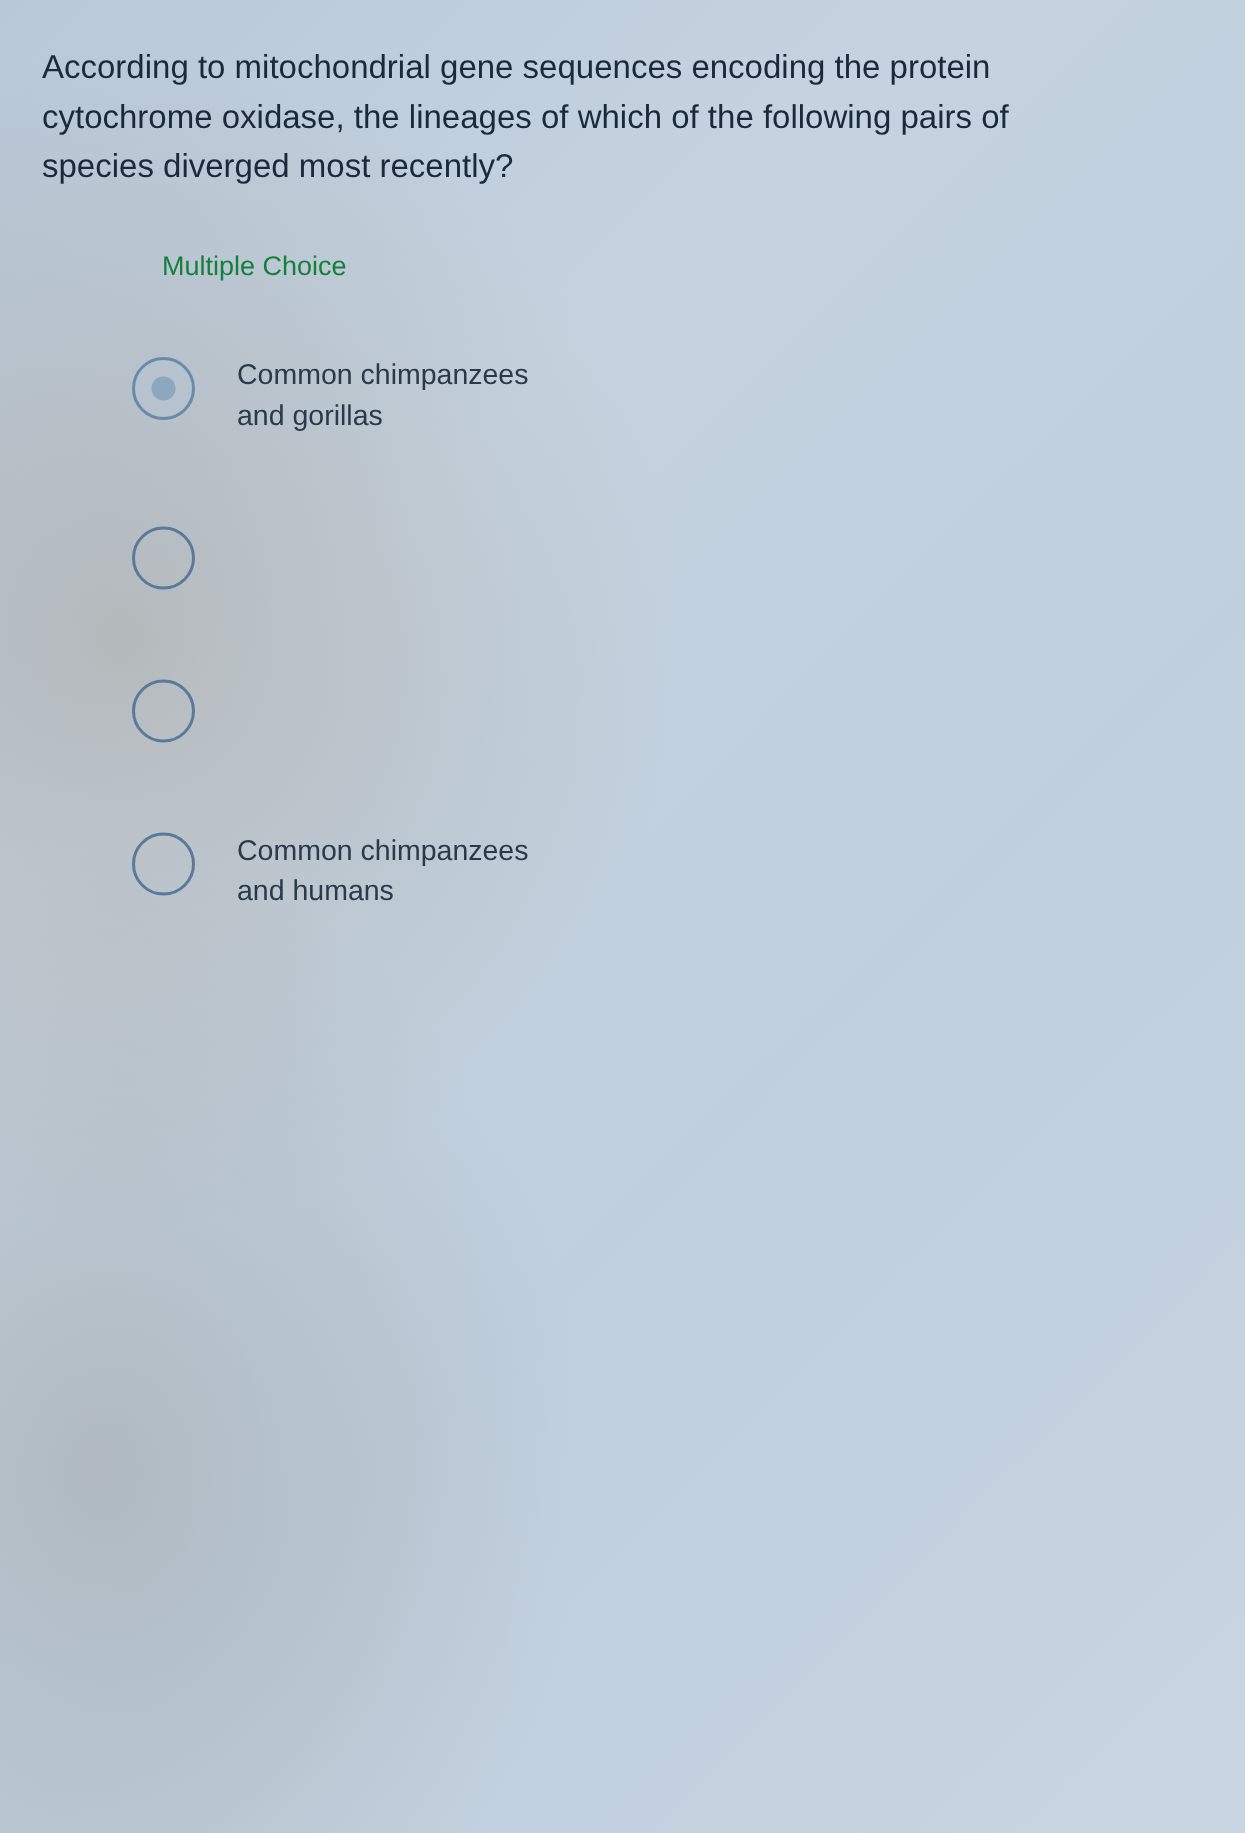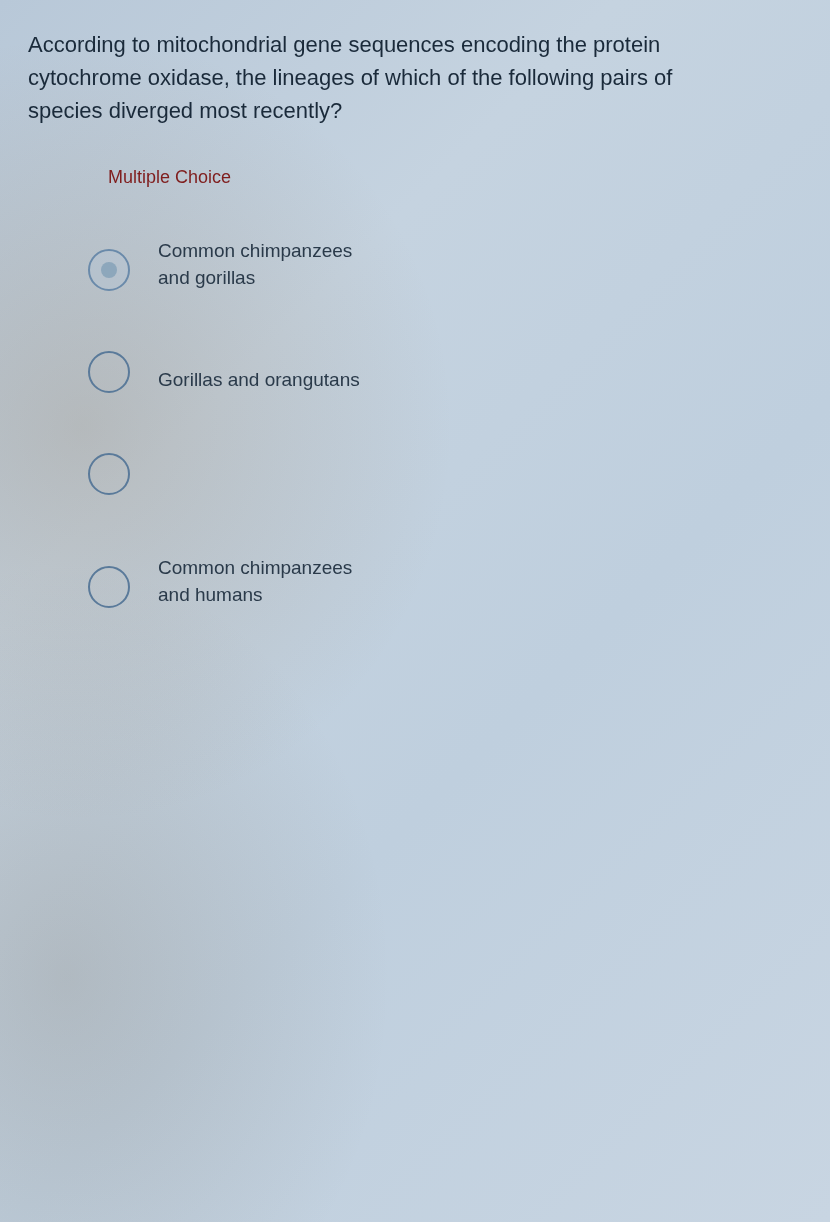"Multiple Choice" .question-type-label { color: #7f1d1d -> #15803d }
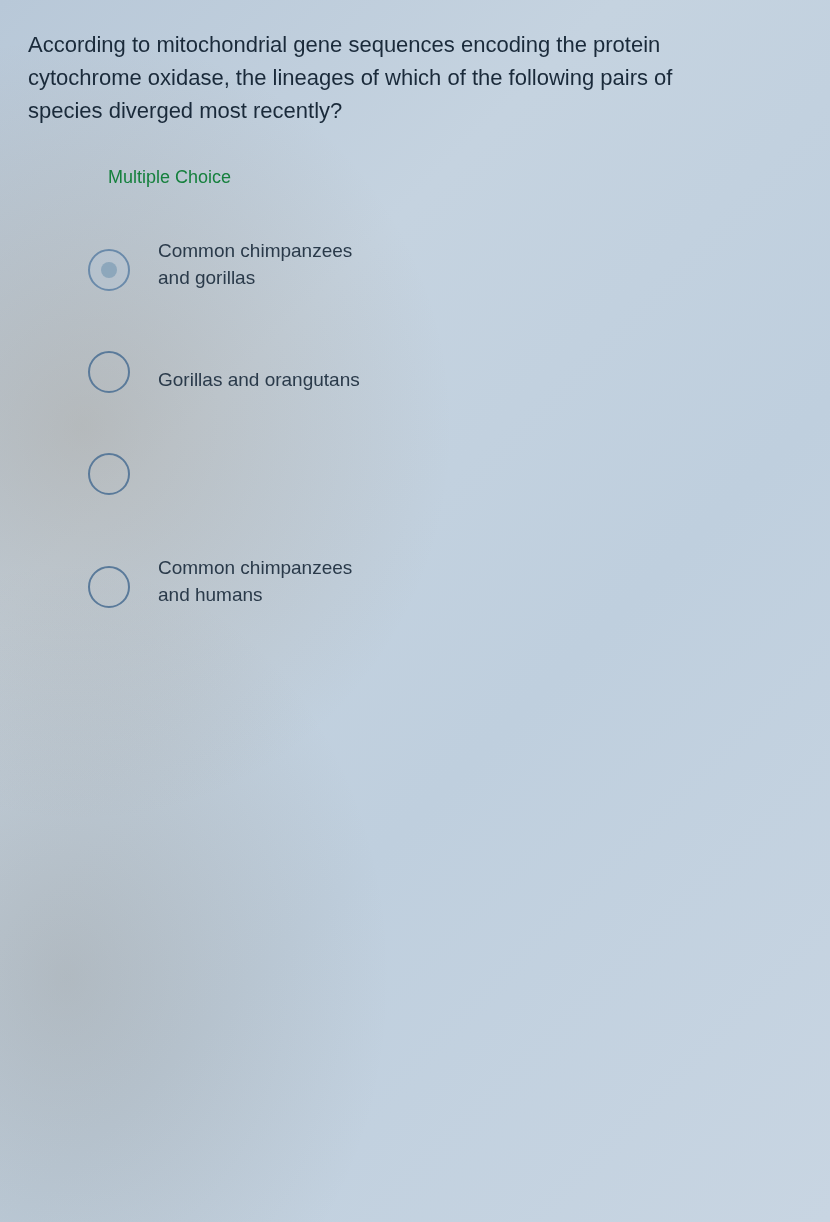"Common chimpanzees" .option-item { align-items: flex-end -> flex-start }
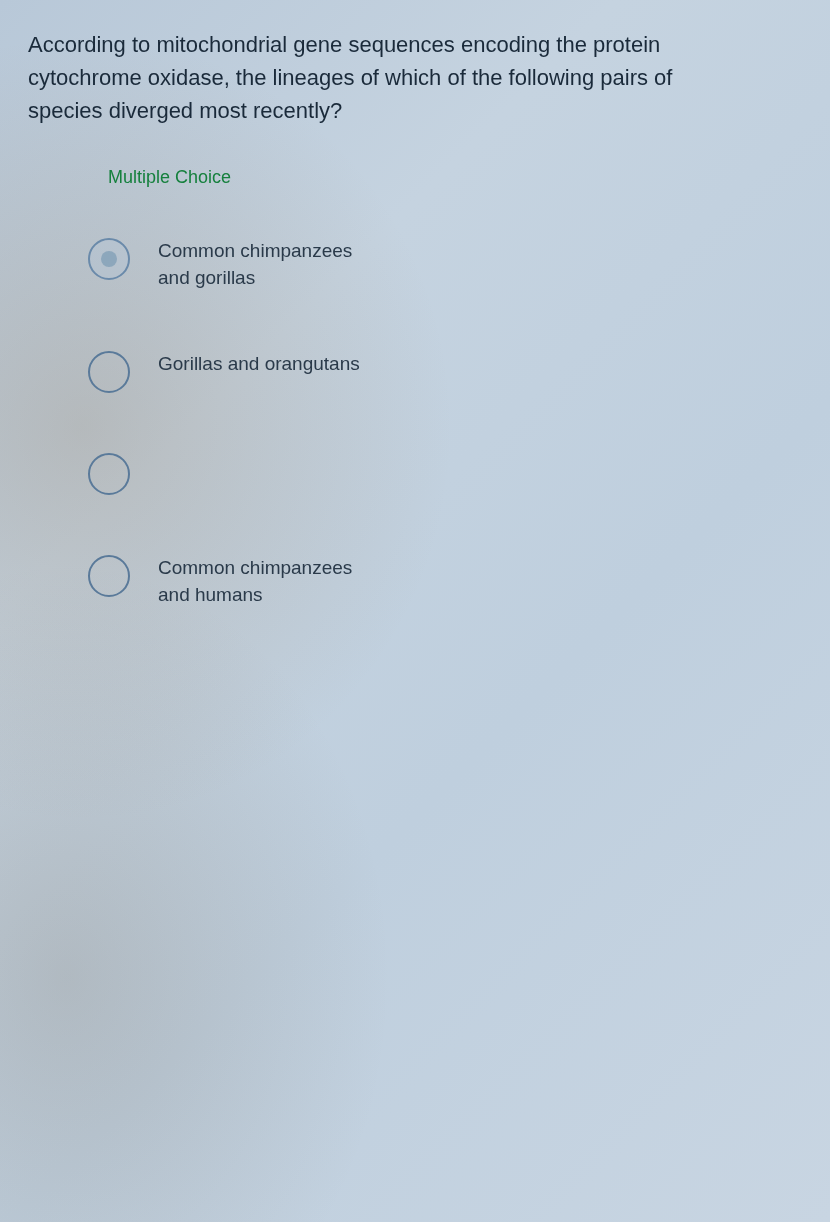"Gorillas and orangutans" span.option-label { html: <span>Gorillas and orangutans</span> -> none }
